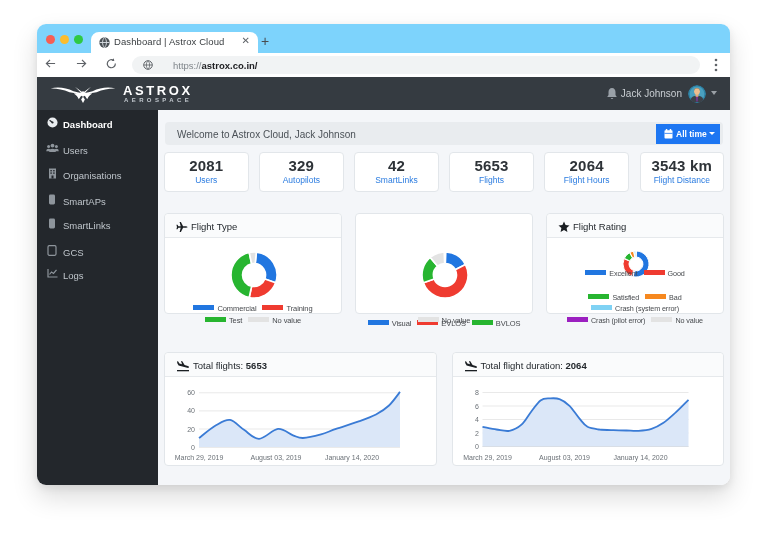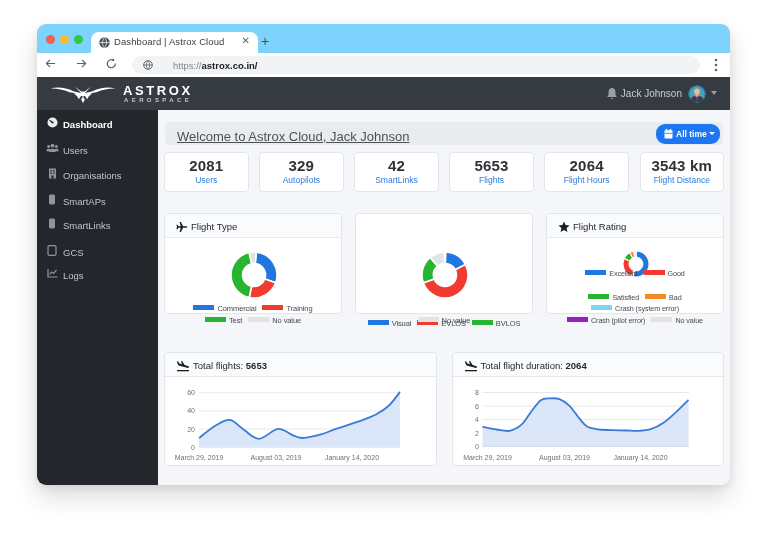"Welcome to Astrox Cloud, Jack" .wbar .wt { font-size: 13px -> 10px; text-decoration: underline -> none }
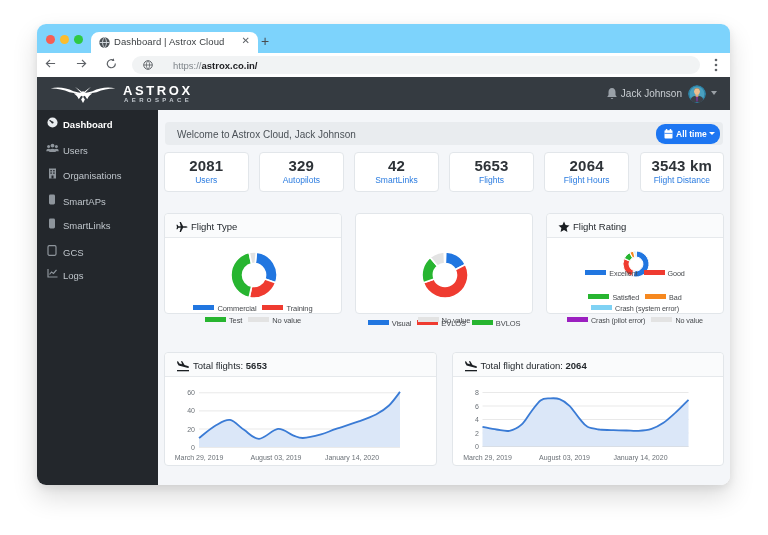"All time" .btn { border-radius: 9px -> 0 }
